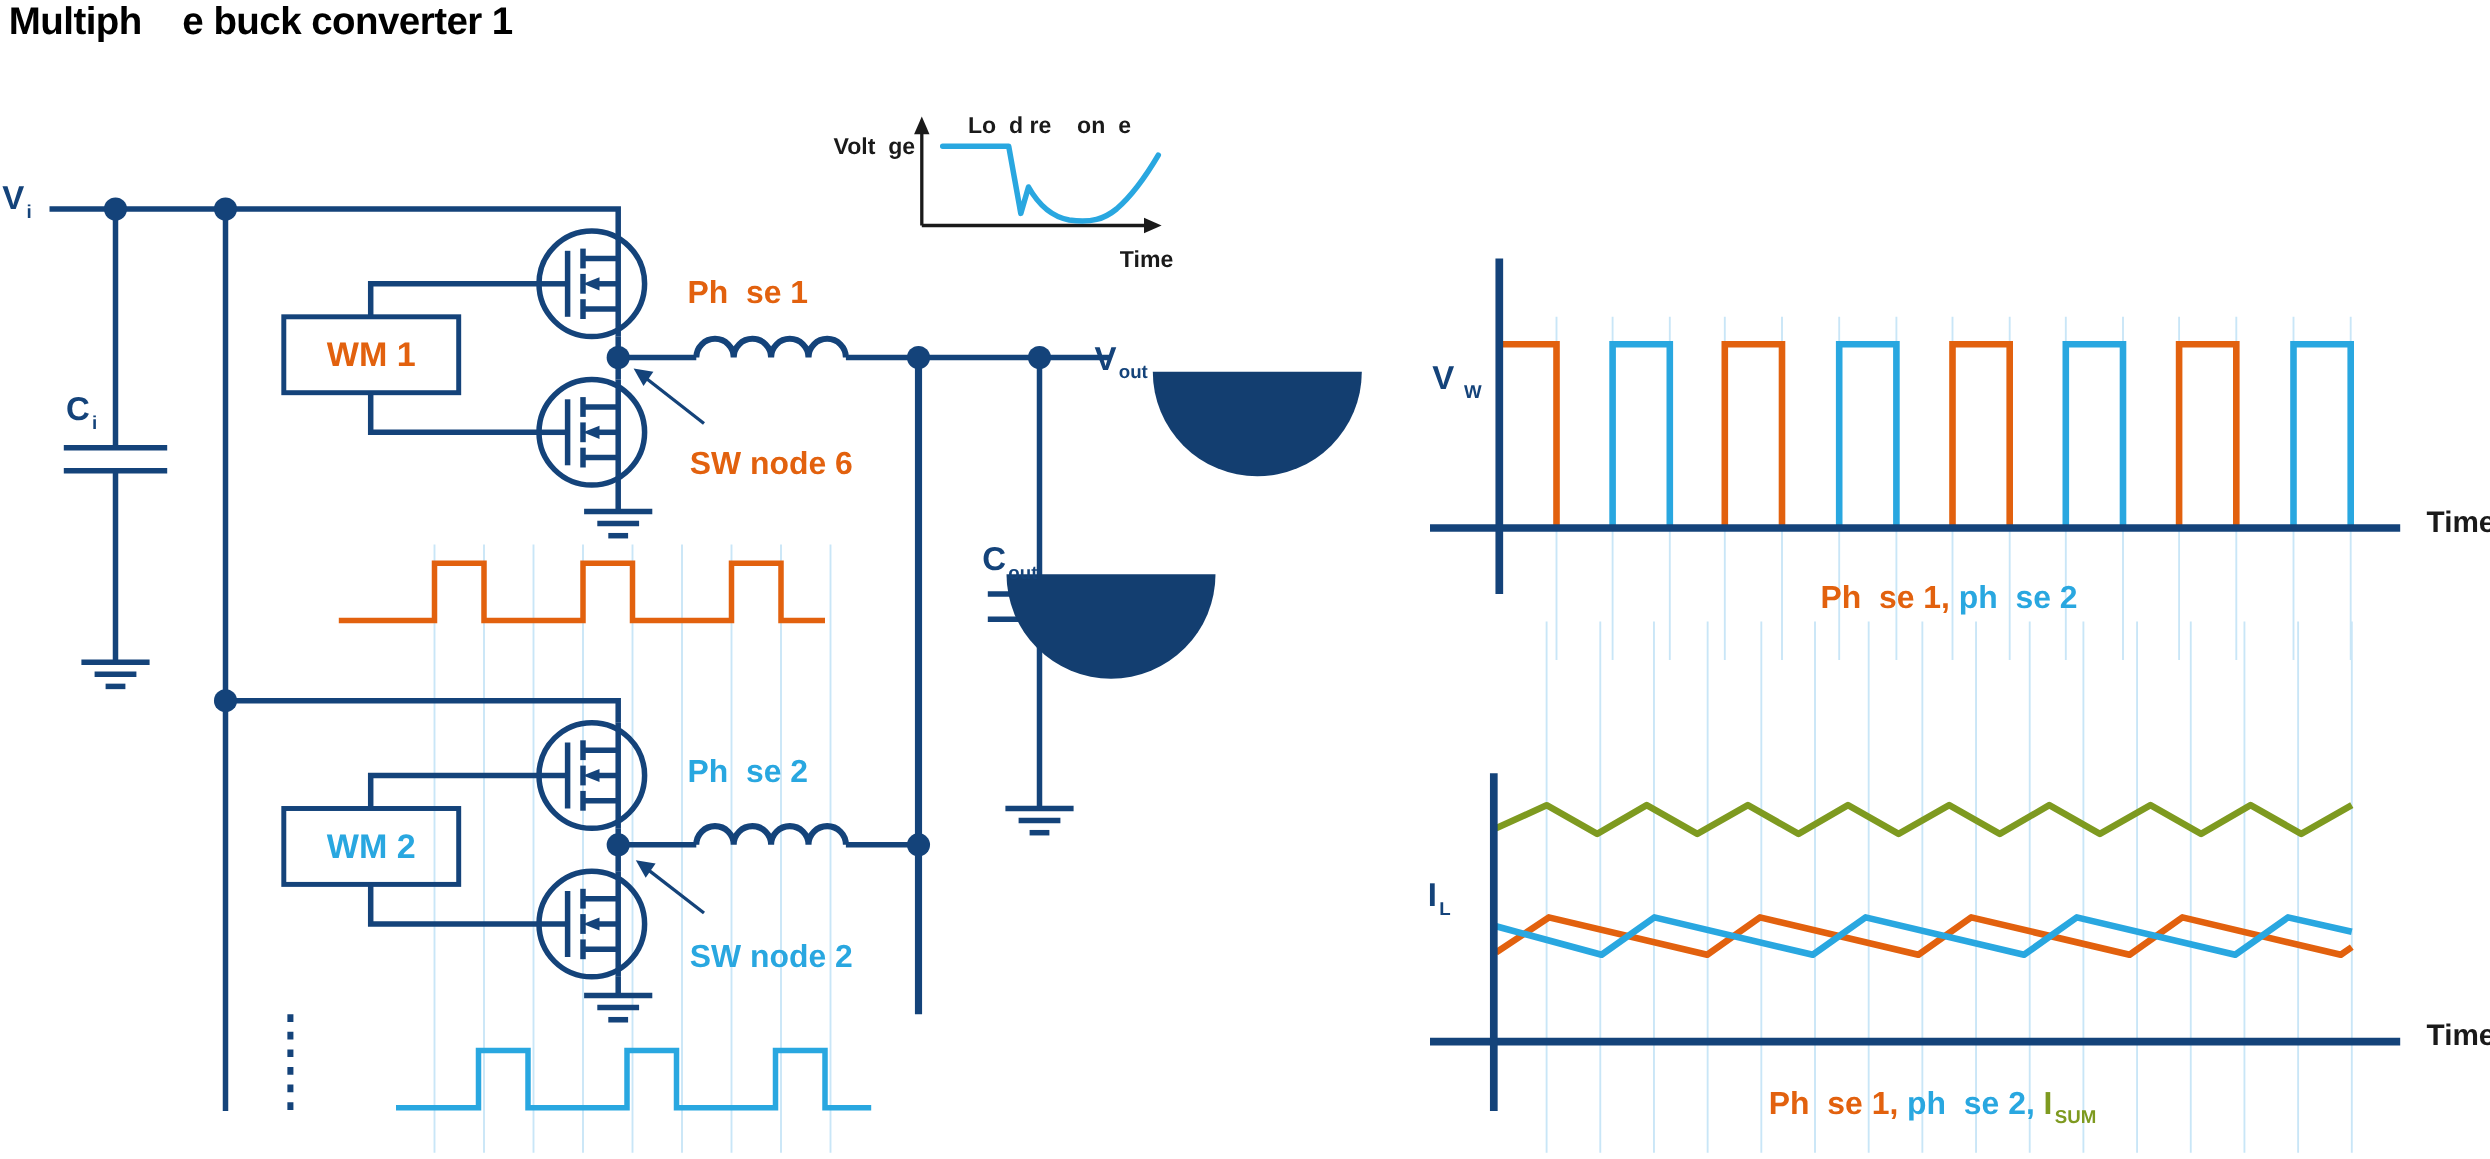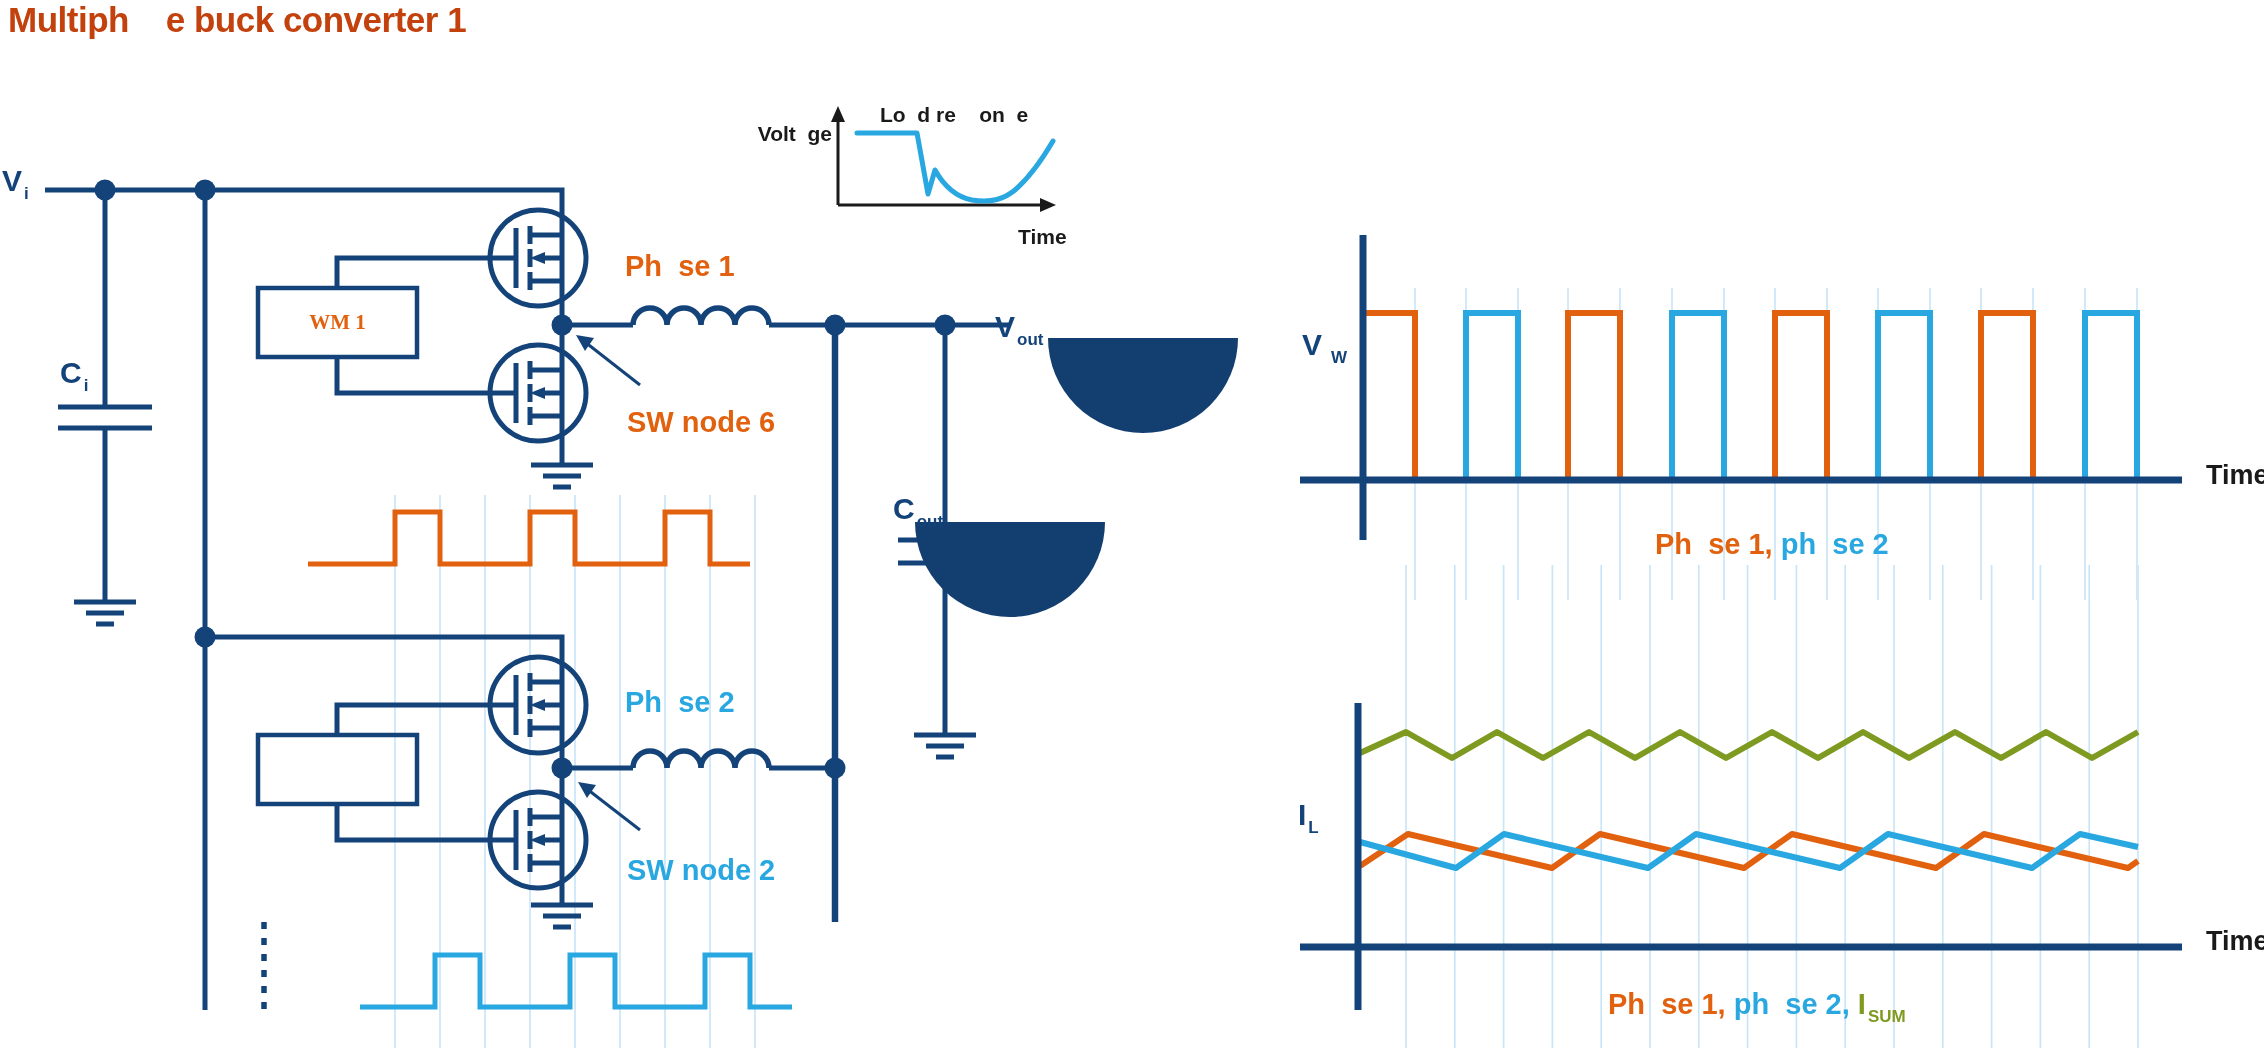"Multiph e buck converter 1" .title { color: #c2410c -> #000000 }
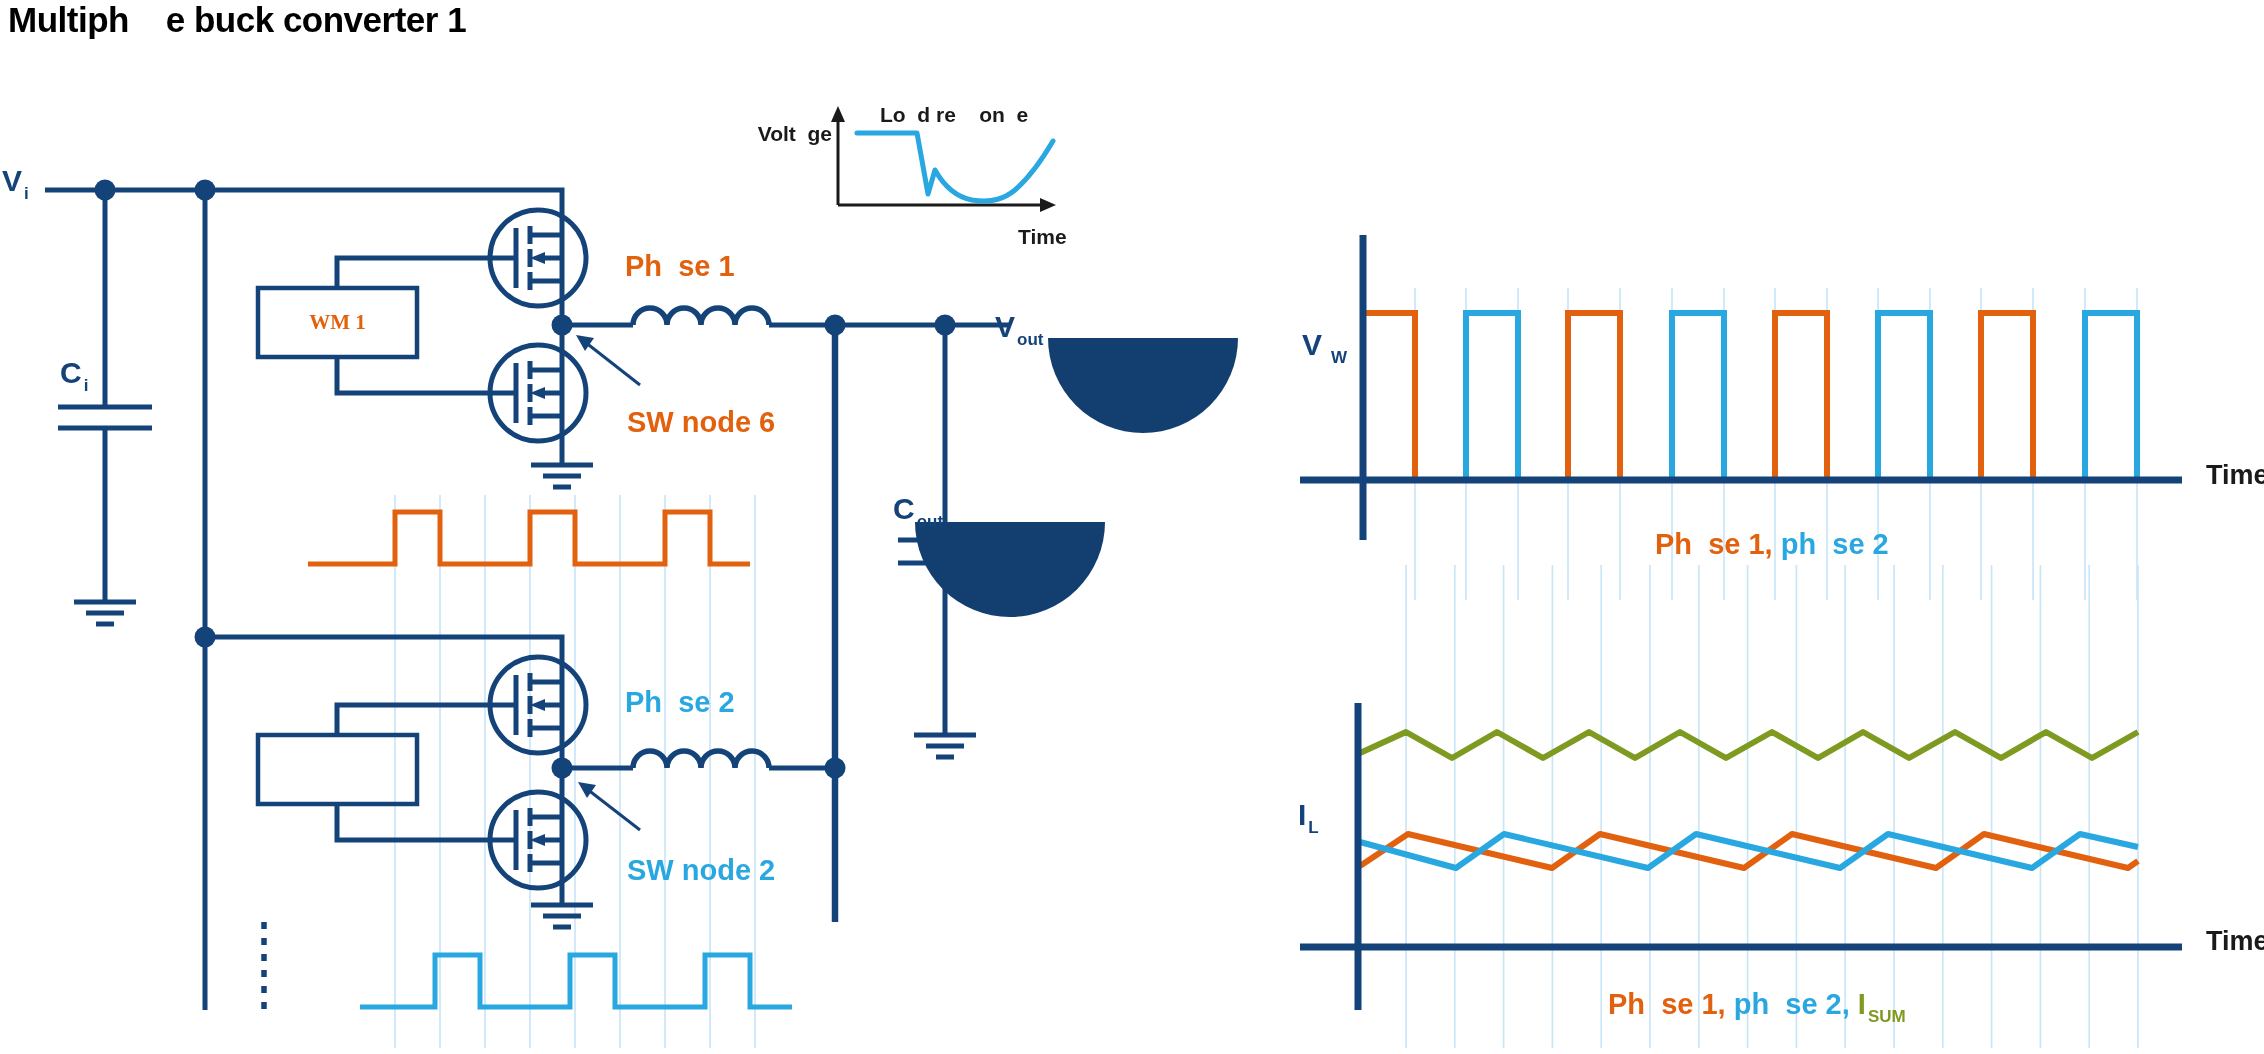"WM 1" .wm-box { font-family: Liberation Serif, serif -> none; font-size: 21px -> 31px }
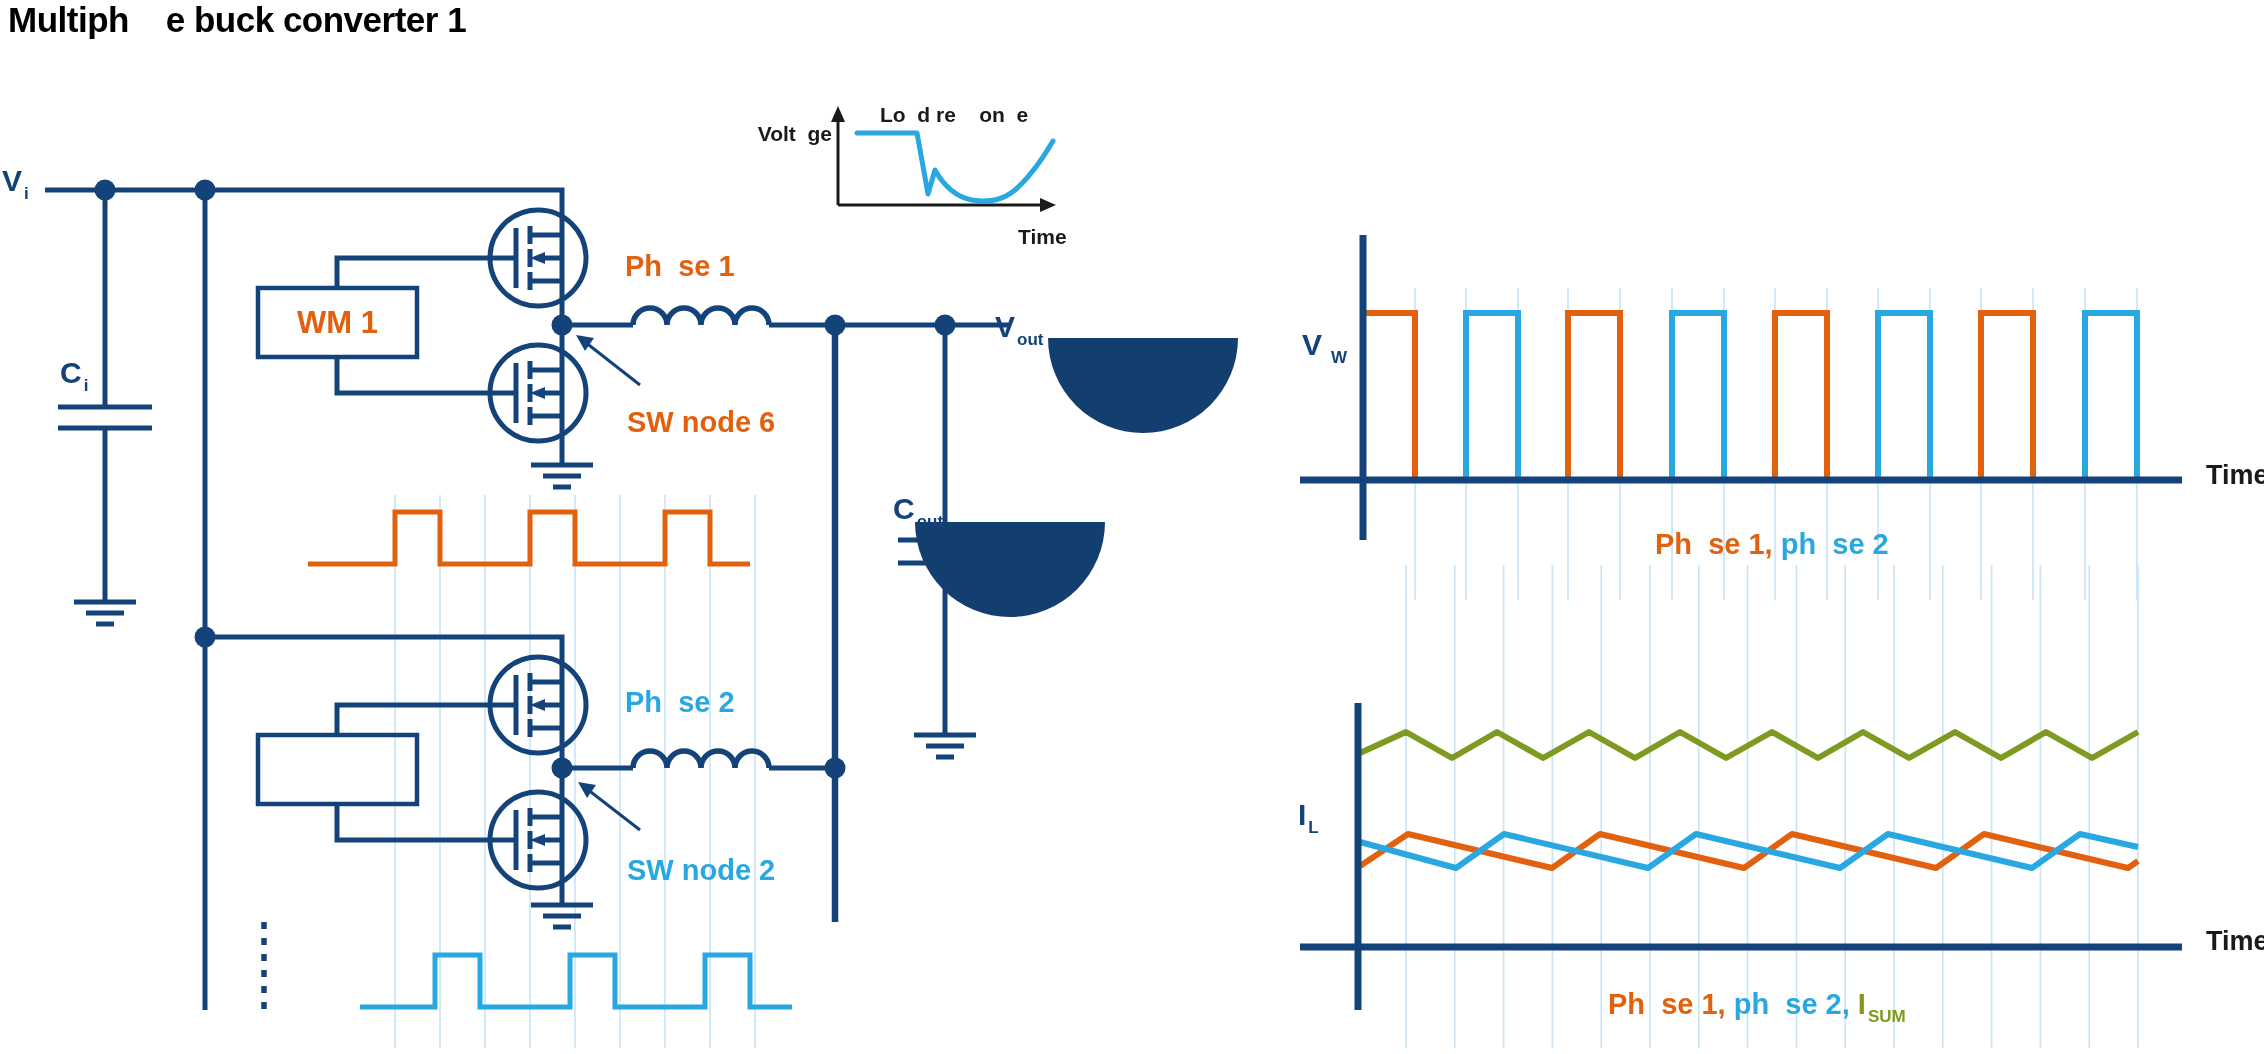"WM 2" div.wm-box { html: none -> <div>WM 2</div> }
